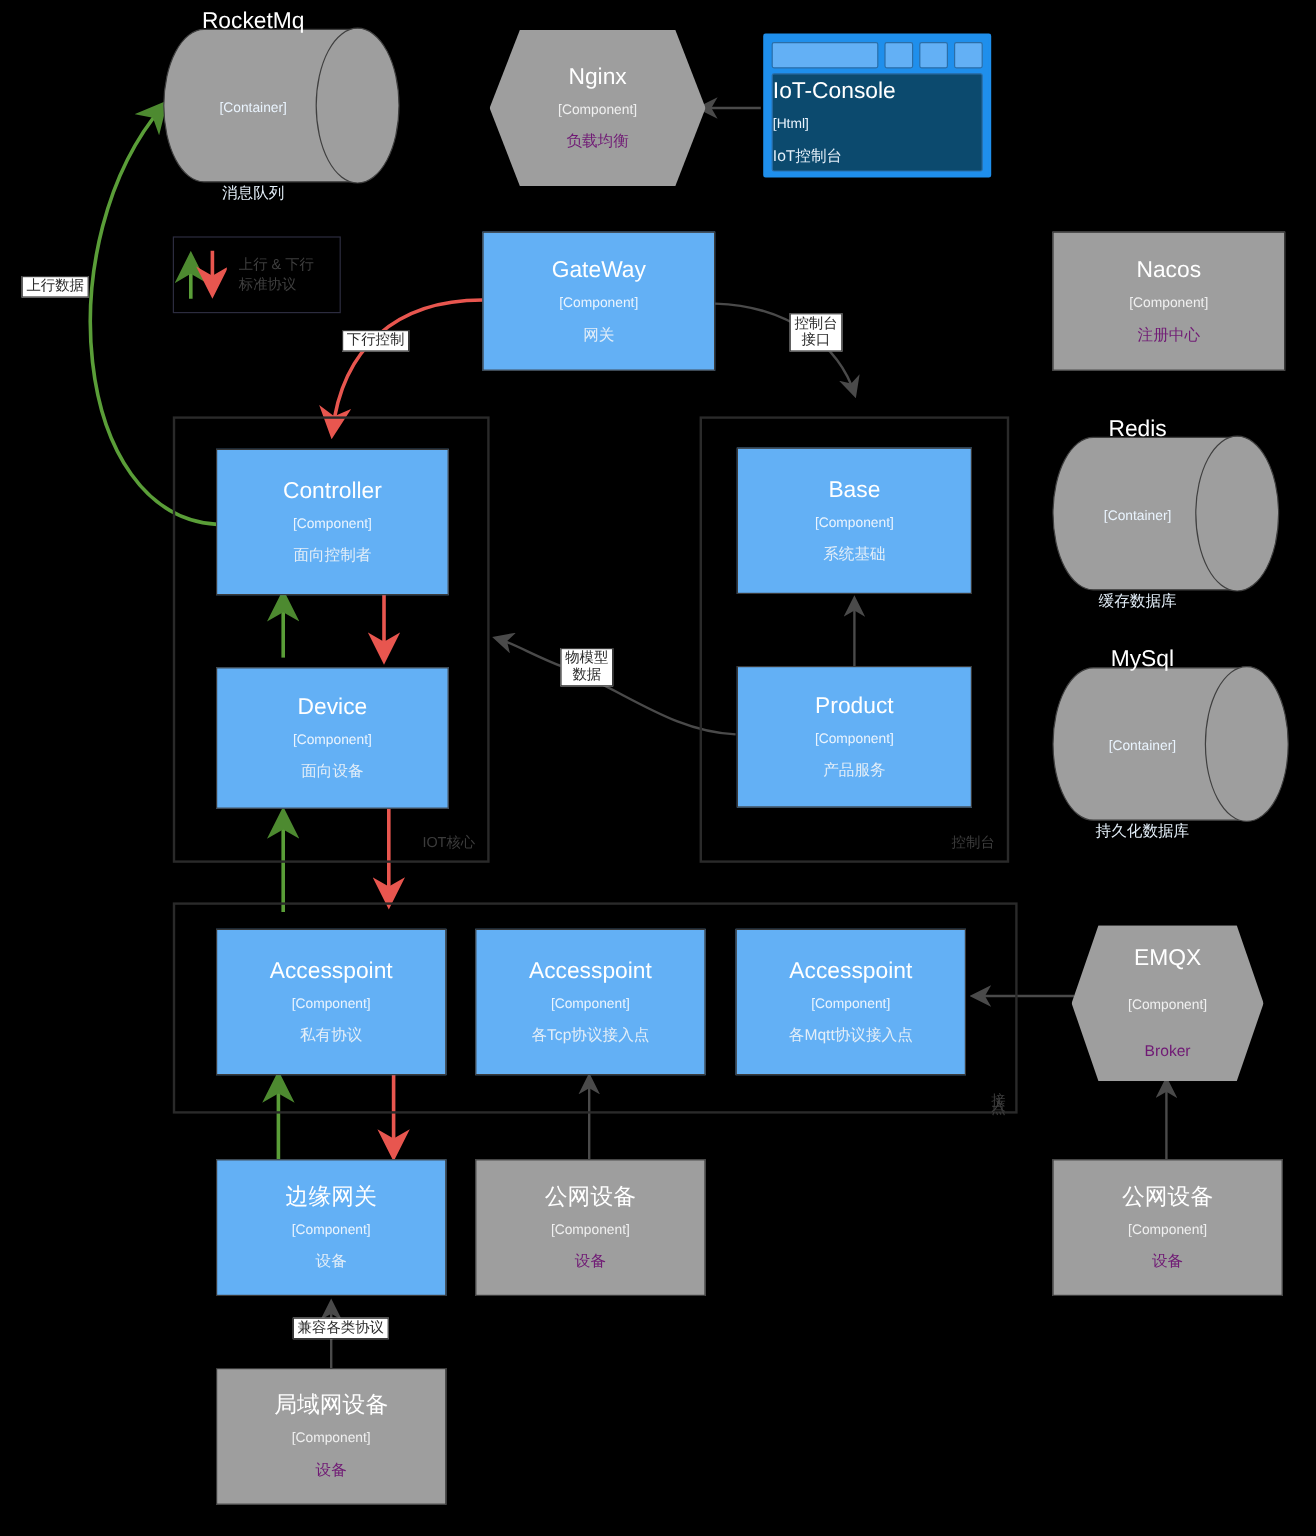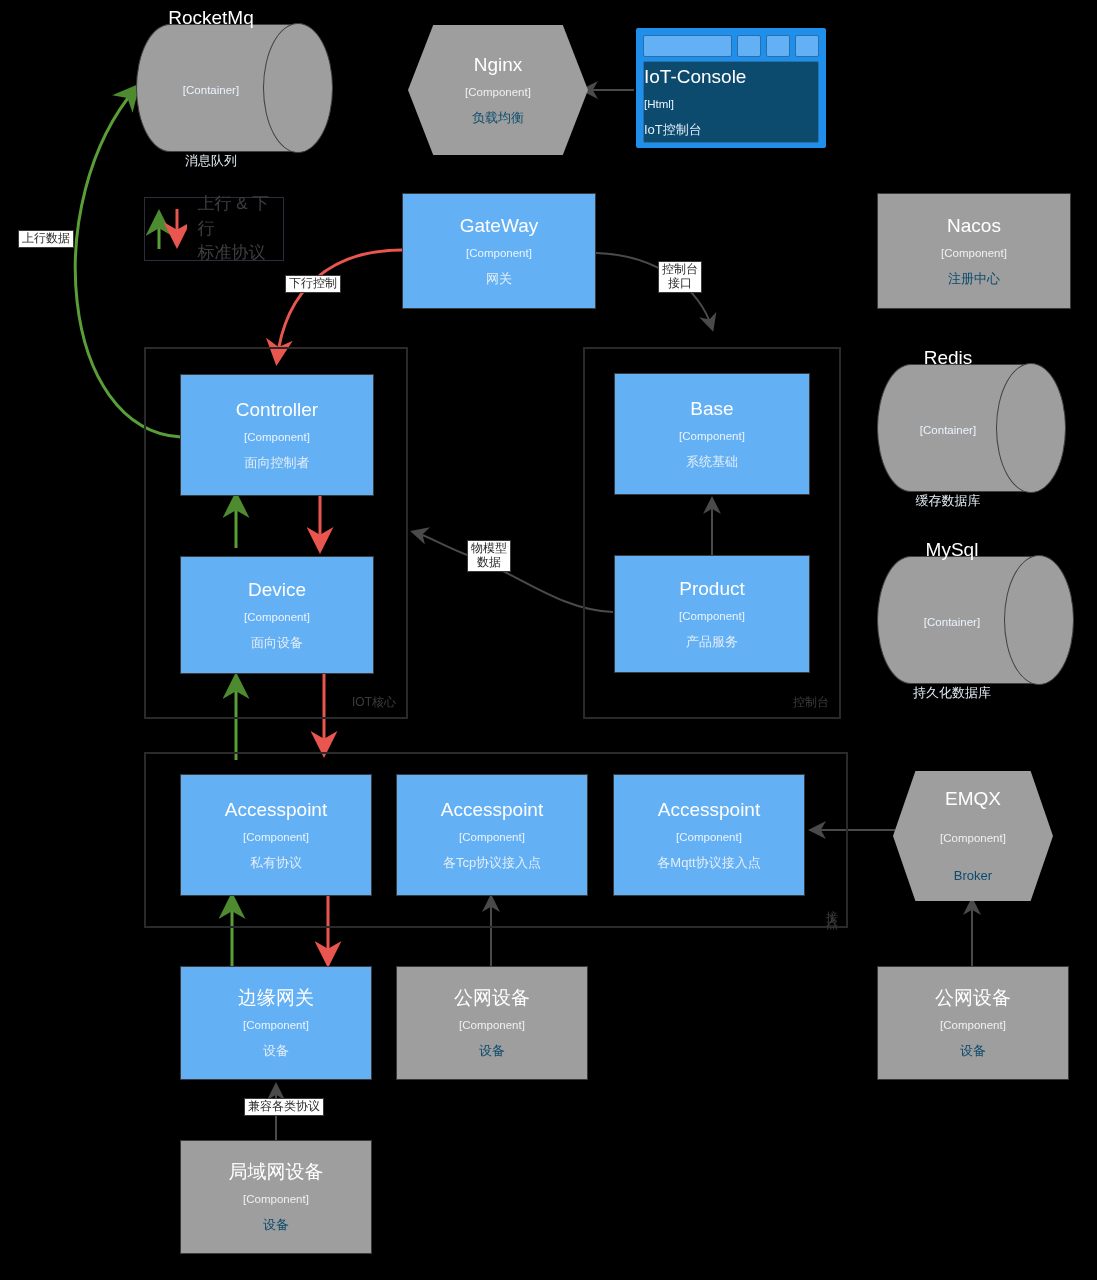"负载均衡" .gray .t3 { color: #0c4a6e -> #701a75 }
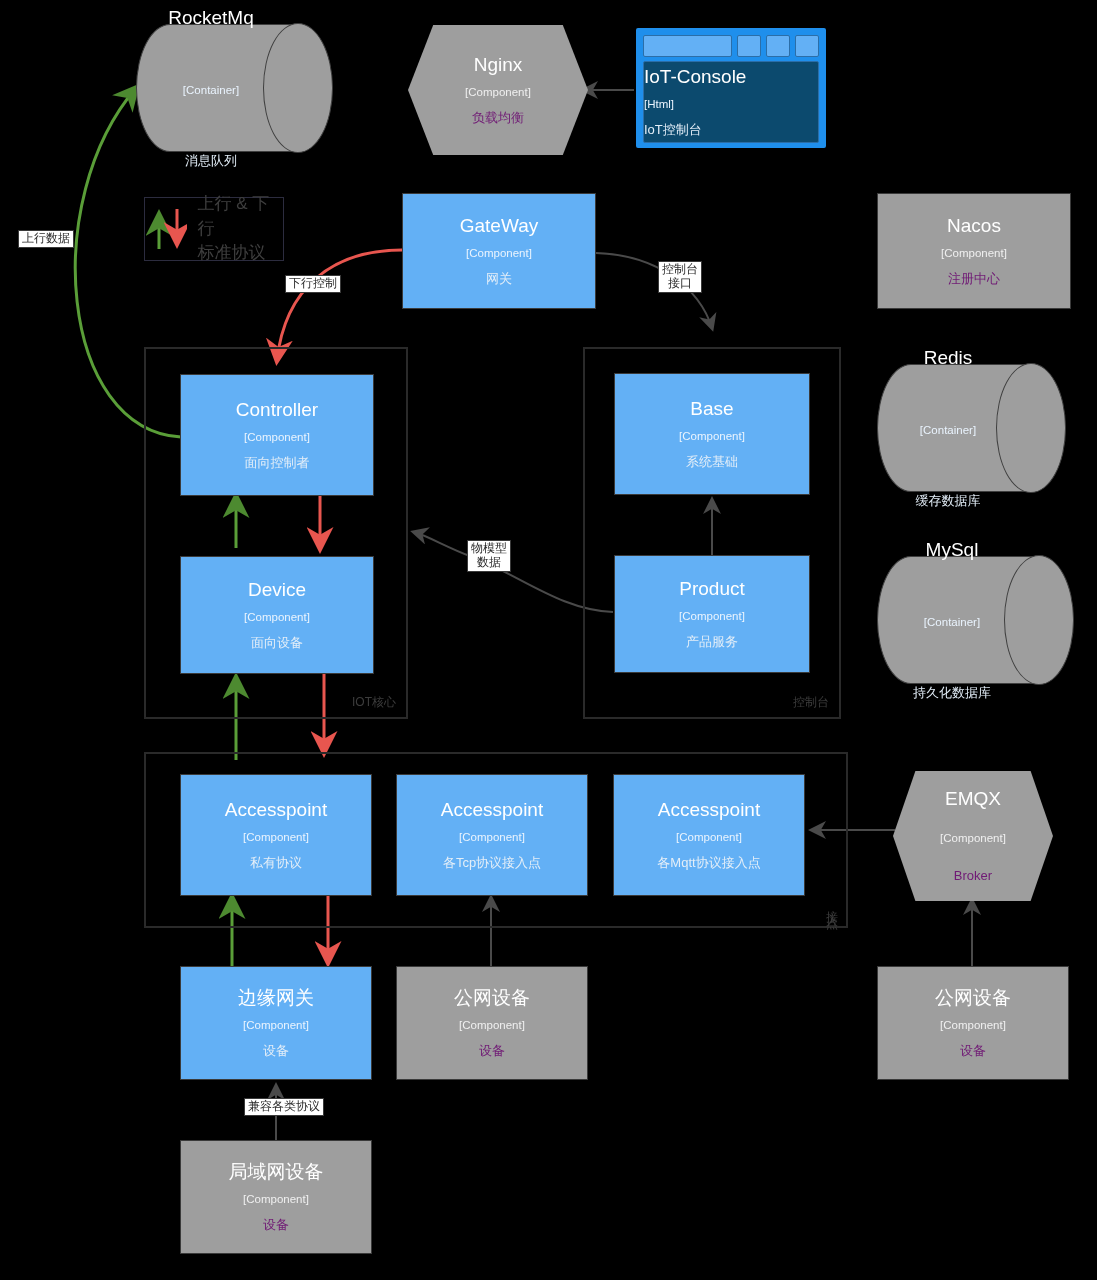"上行 & 下行" .legend .legtxt { font-size: 17px -> 12px }
